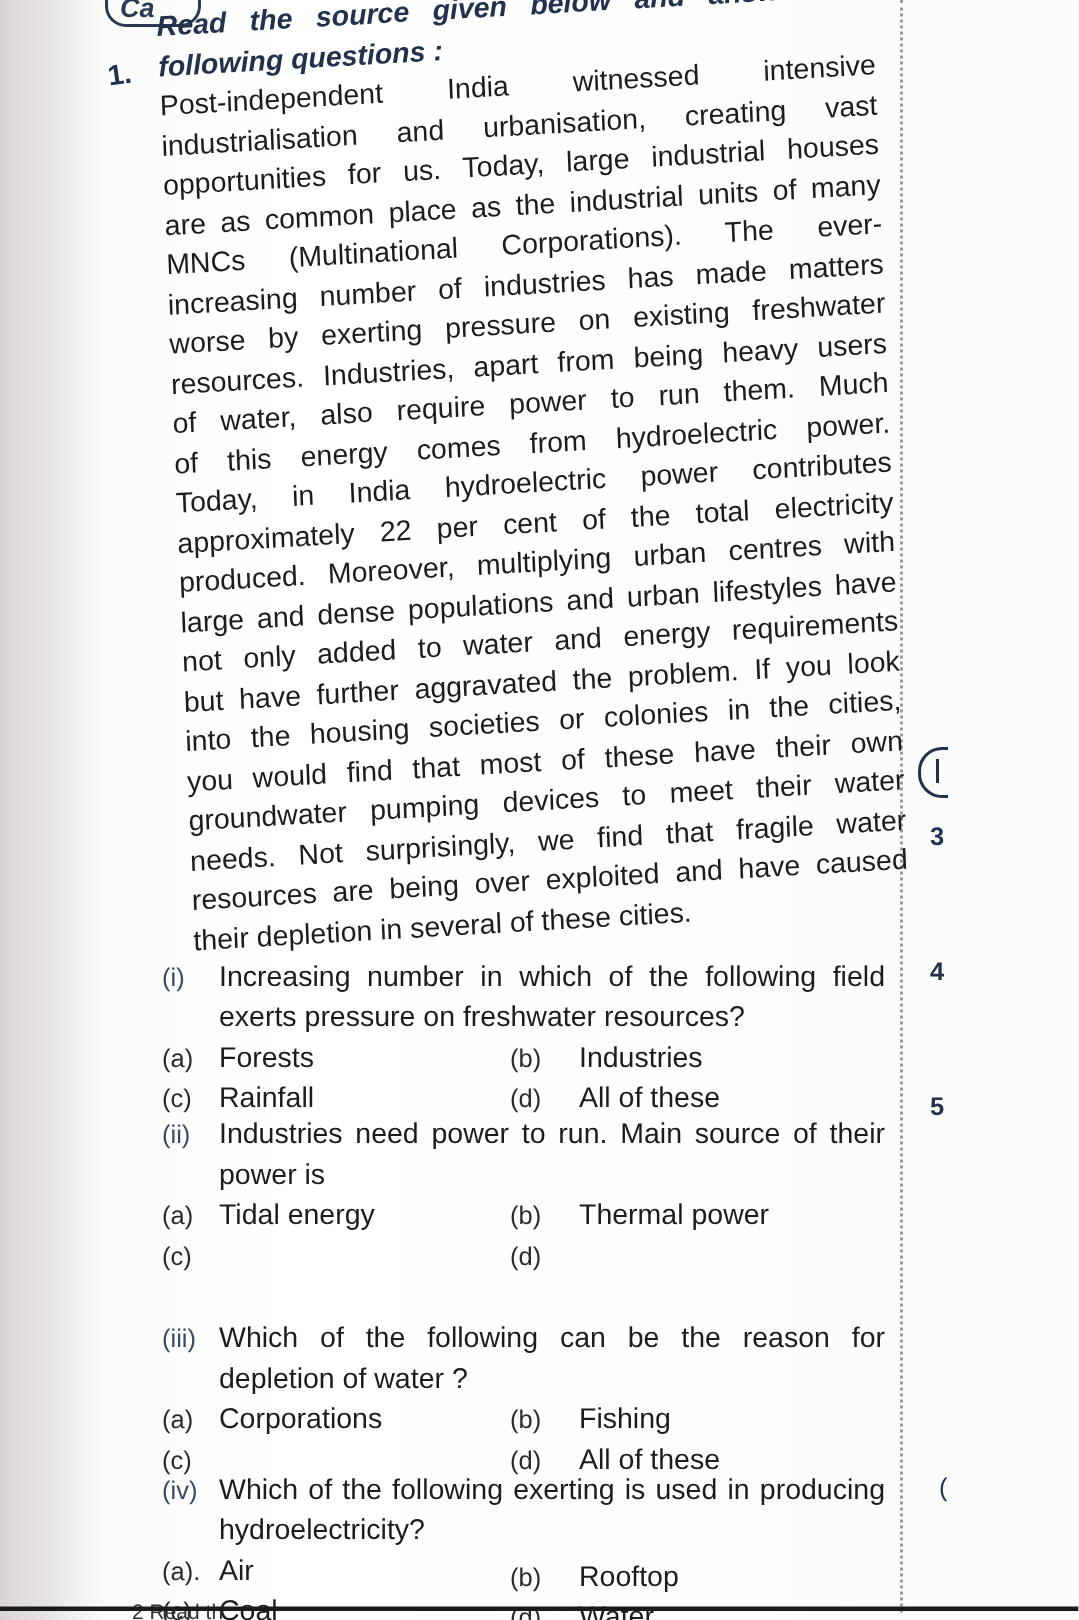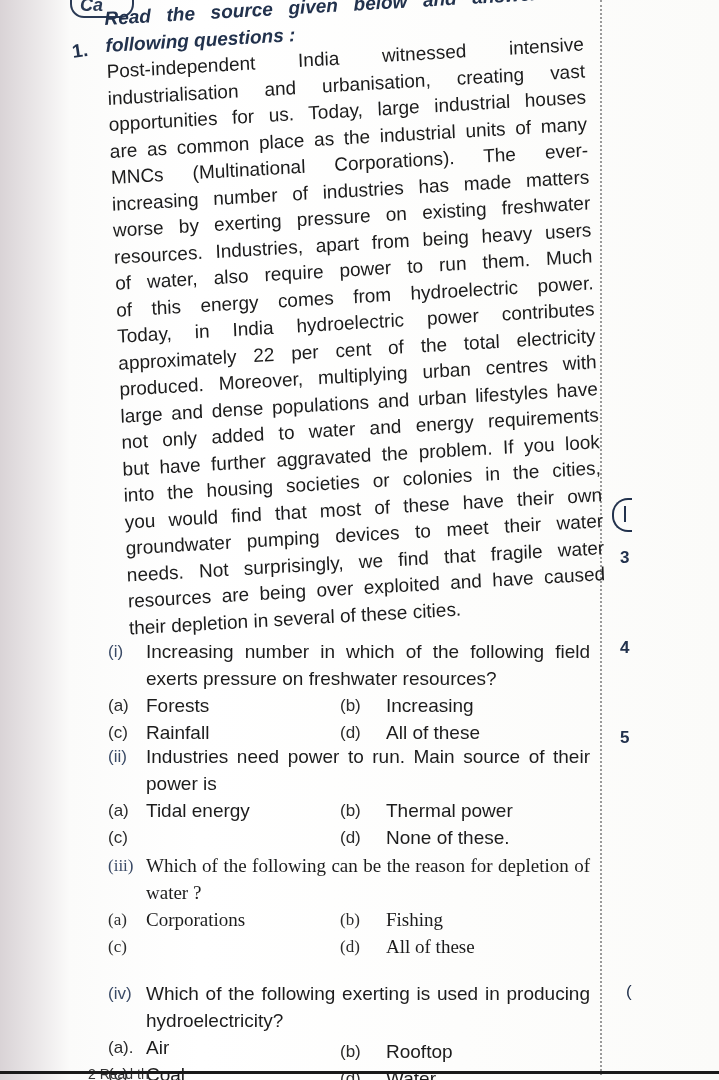"Increasing" span { text: Increasing -> Industries }
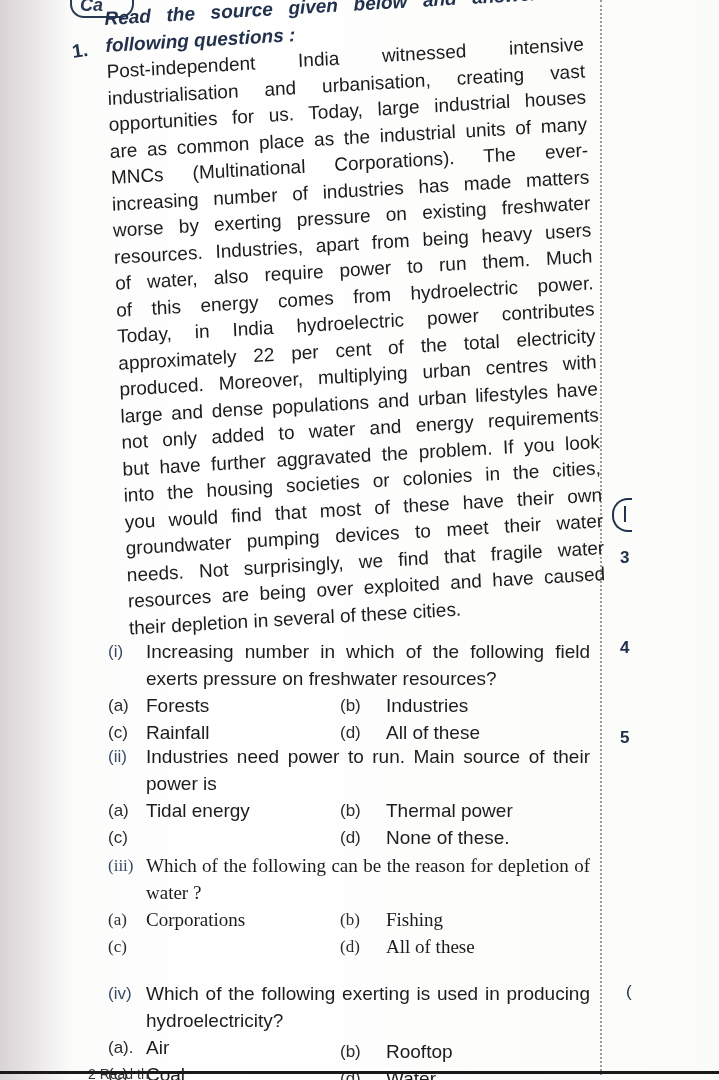"None of these." span { html: <span>None of these.</span> -> none }
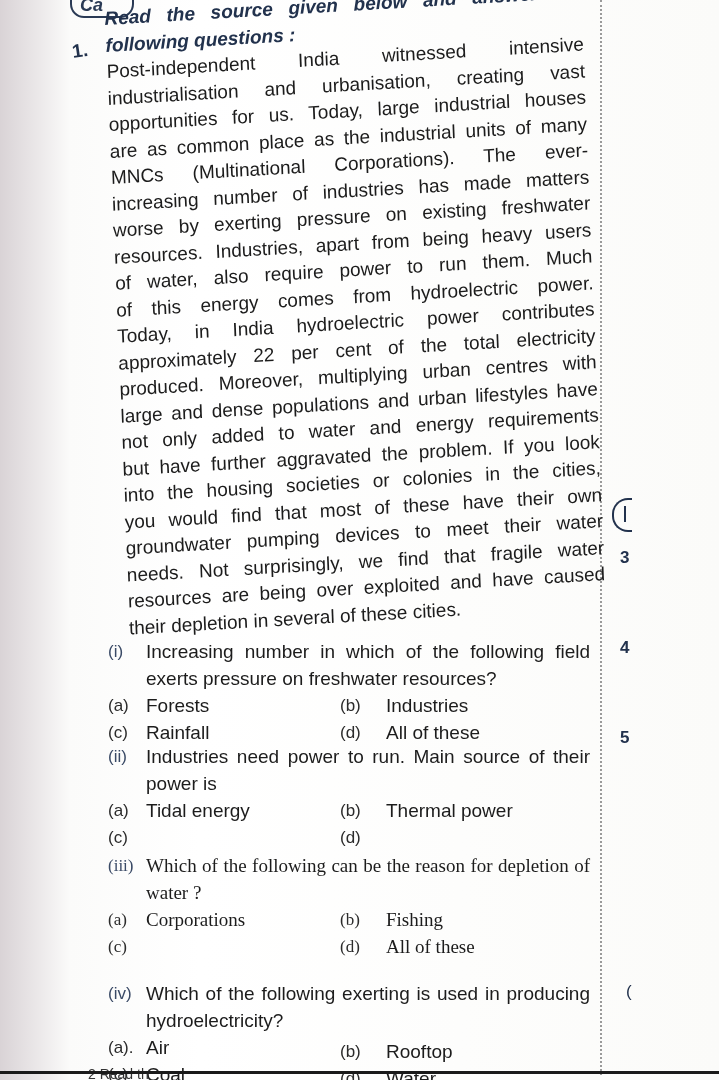"(iii)" div.qblock { font-family: Liberation Serif, serif -> none; top: 852px -> 879px }
